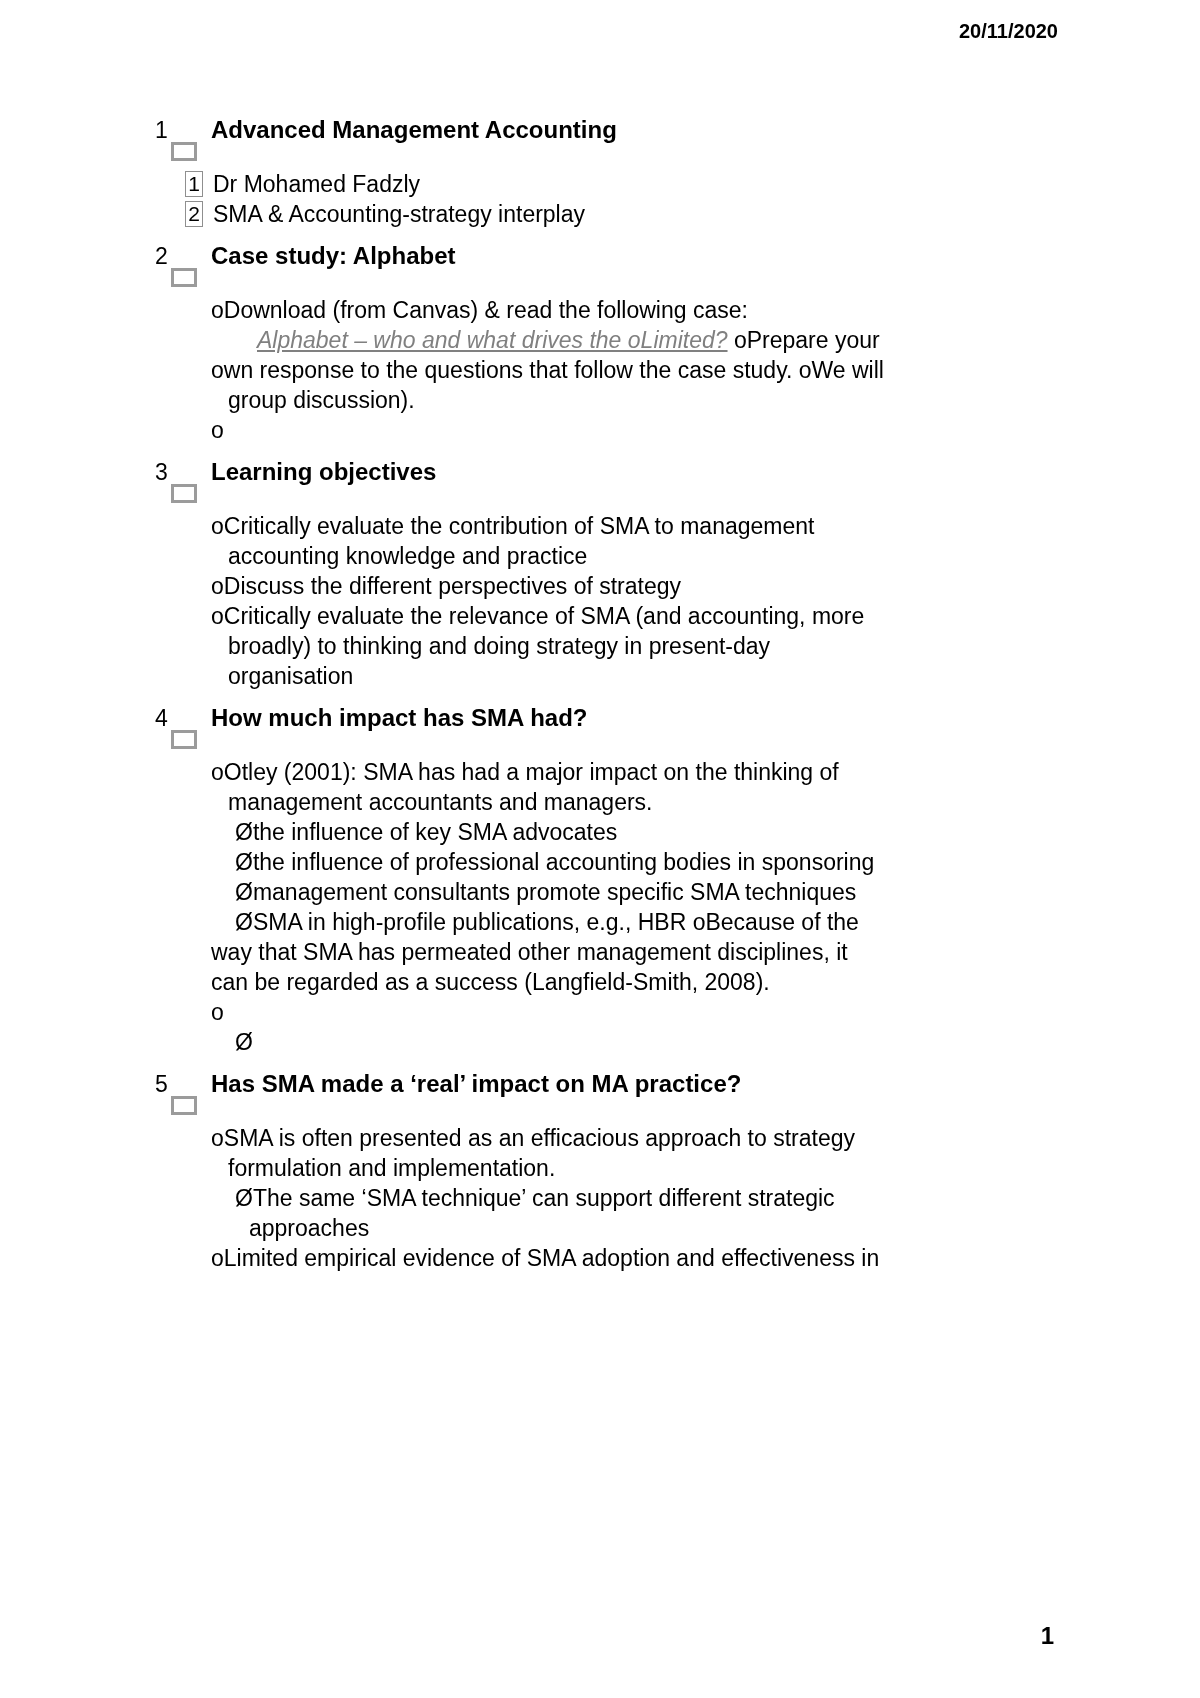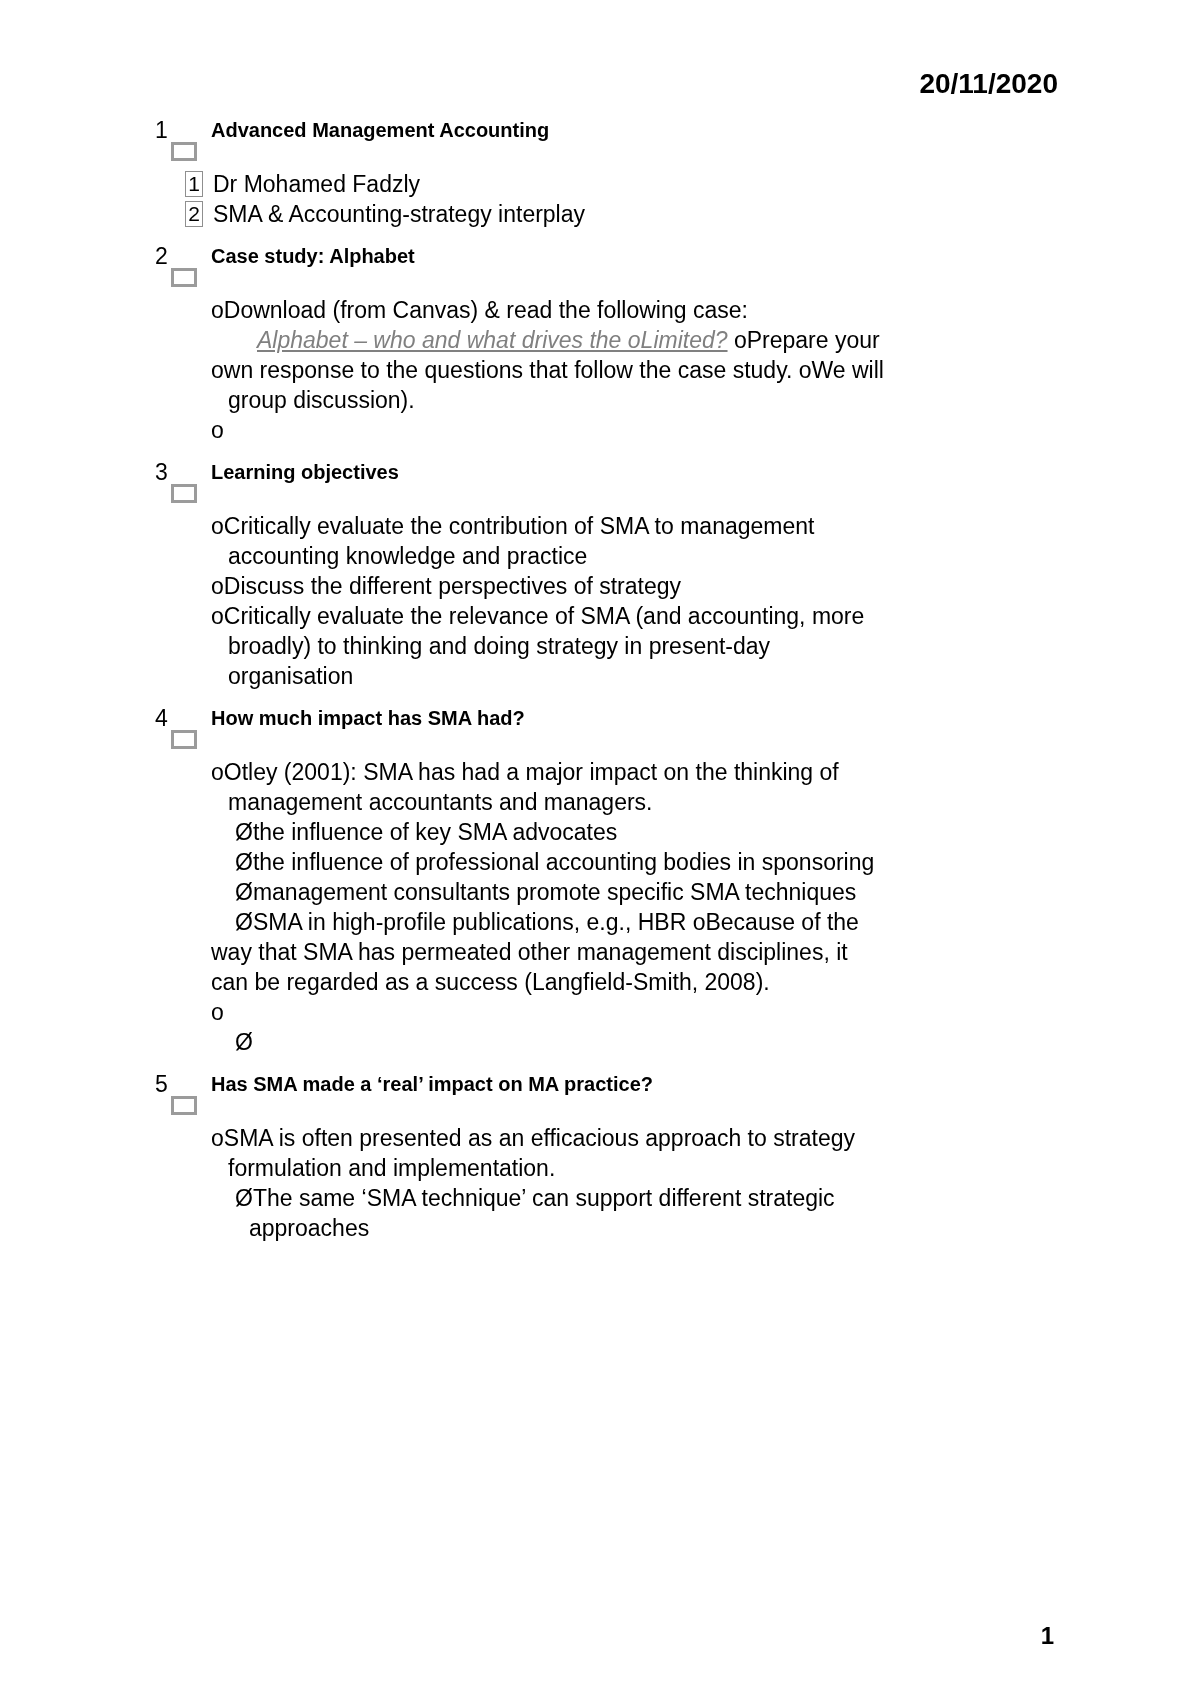"20/11/2020" .date { font-size: 28px -> 20px; margin-top: 48px -> none }
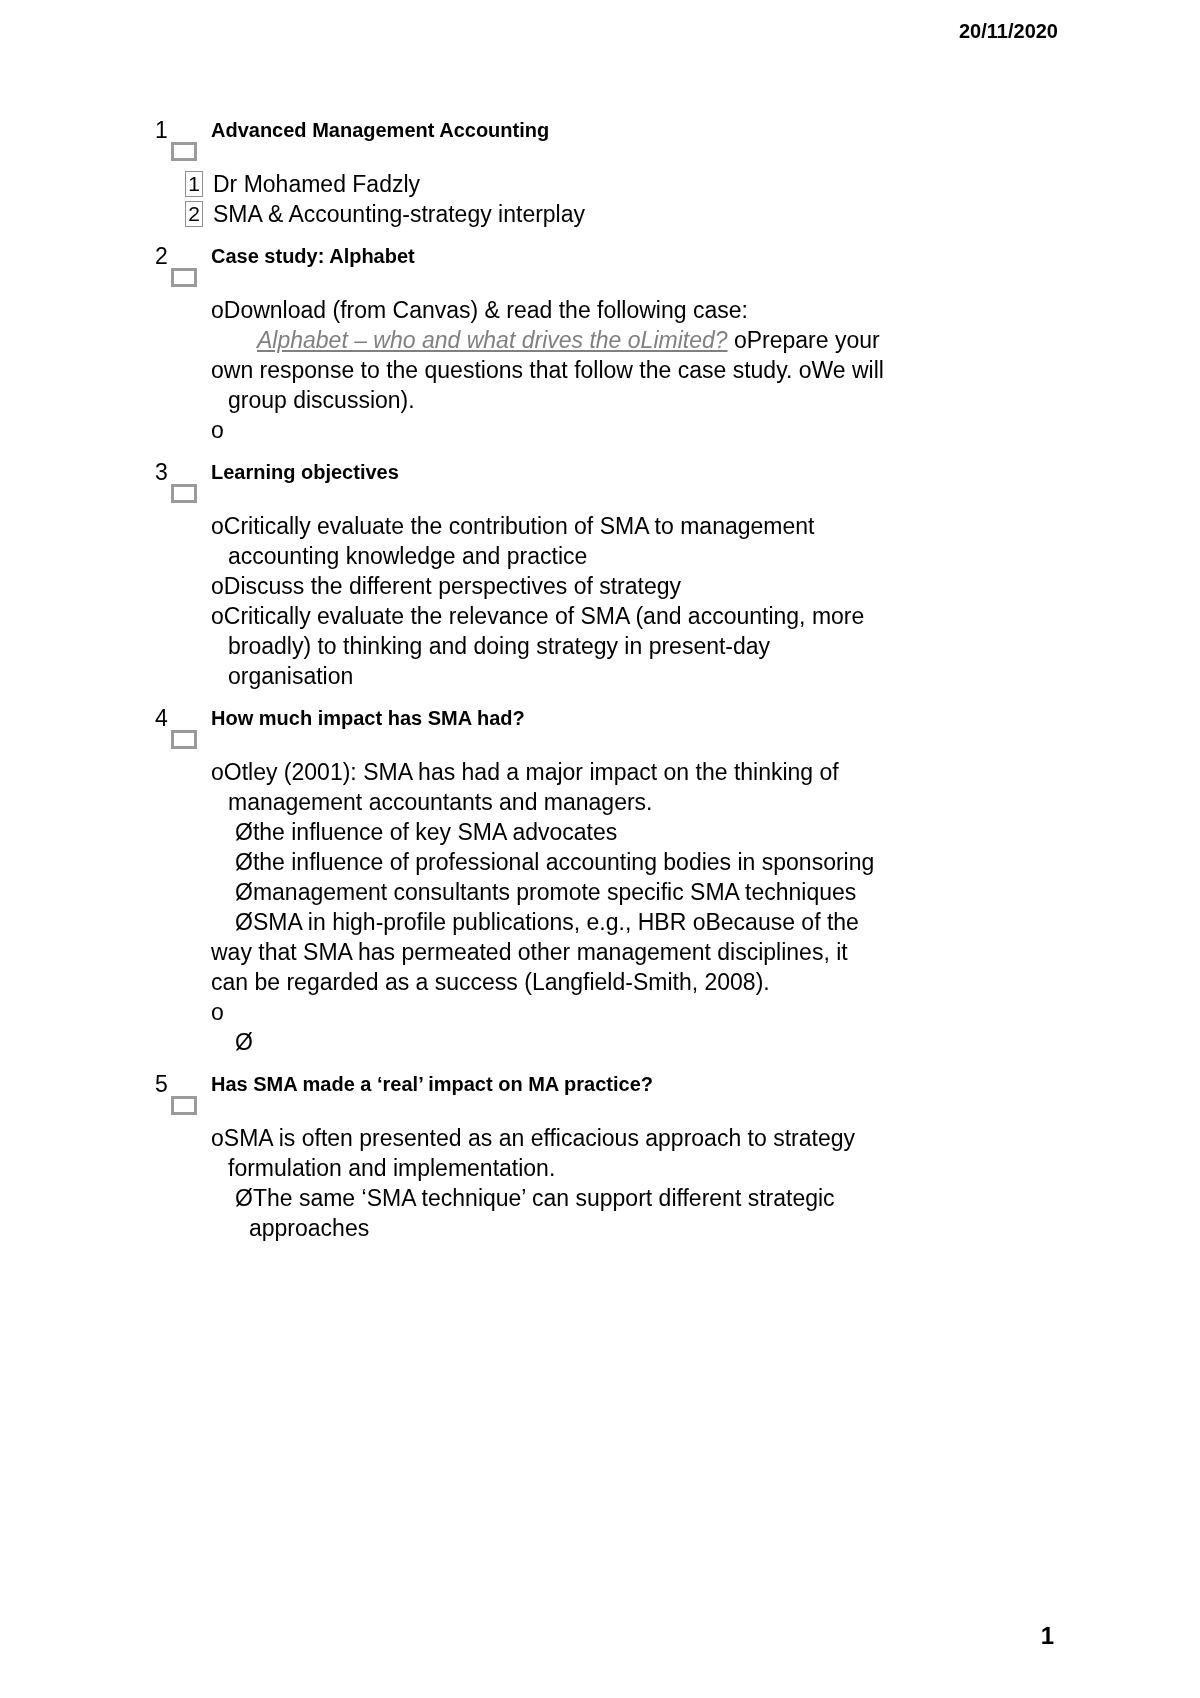"Advanced Management Accounting" .section-title { font-size: 20px -> 24px }
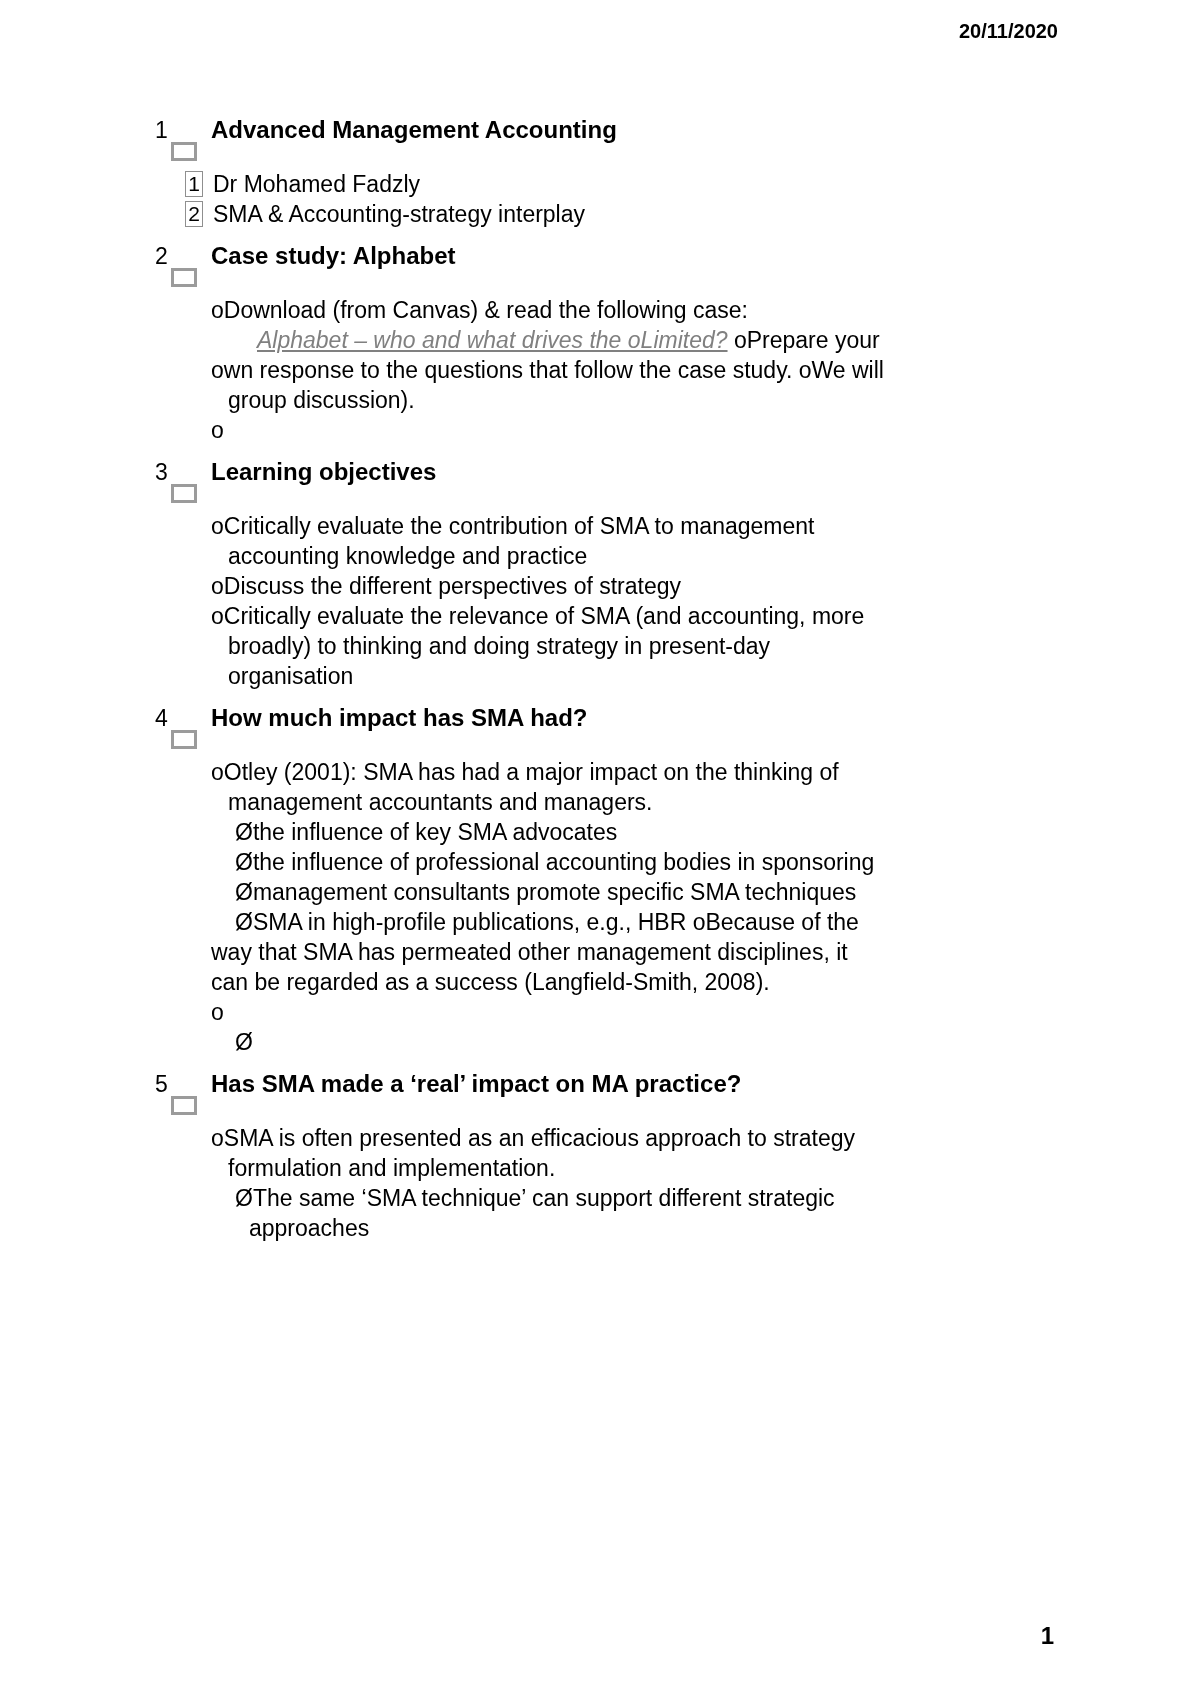"oLimited empirical evidence of SMA" div.line { html: none -> <div><span>oLimited empirical evidence of SMA adoption and effectiveness in</span></div> }
